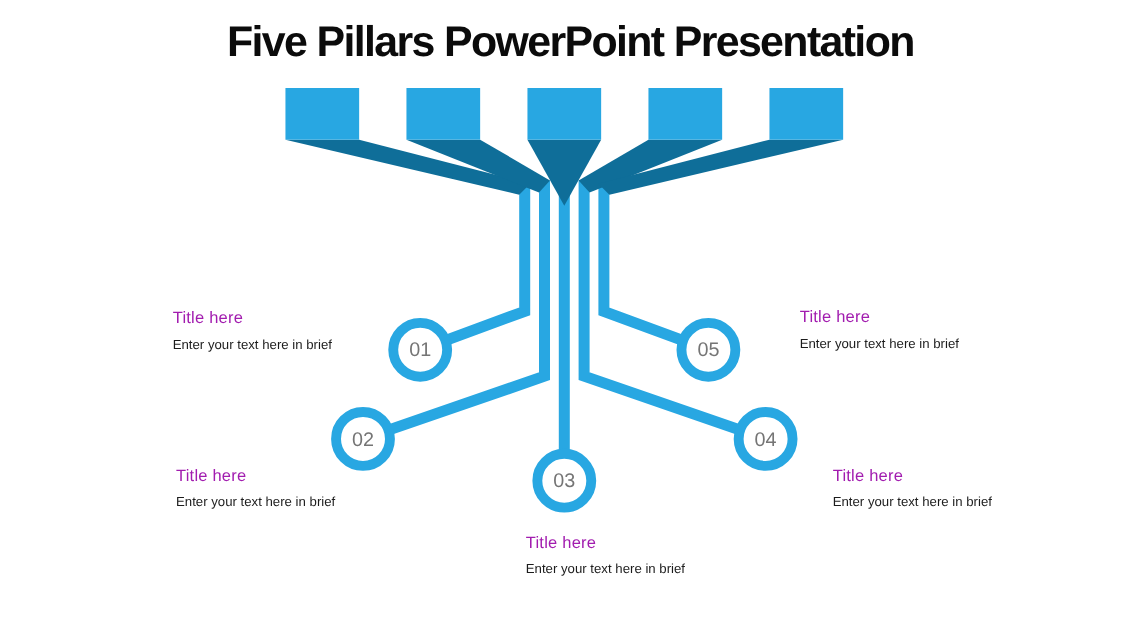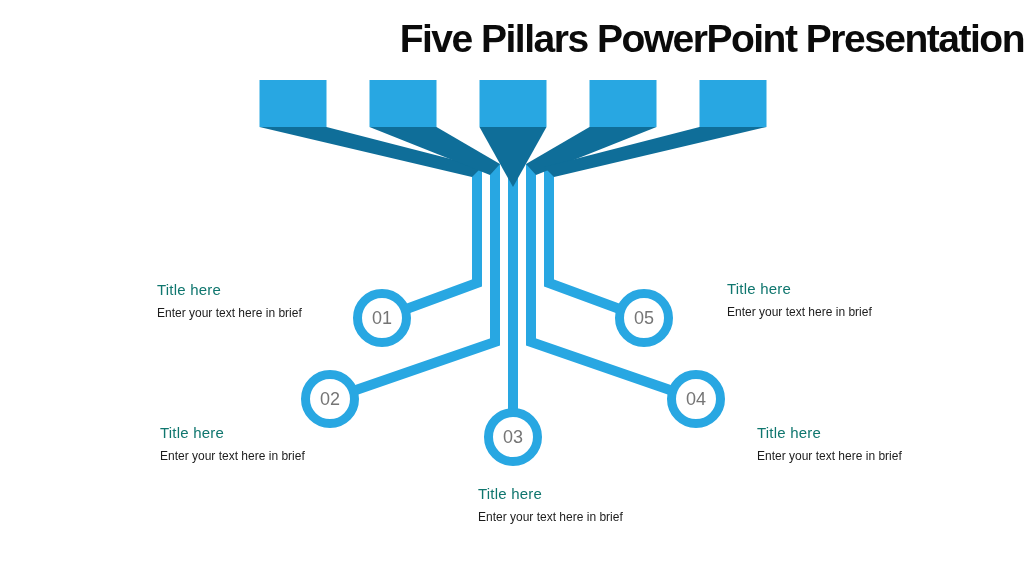"Five Pillars PowerPoint Presentation" .slide-title { text-align: right -> center }
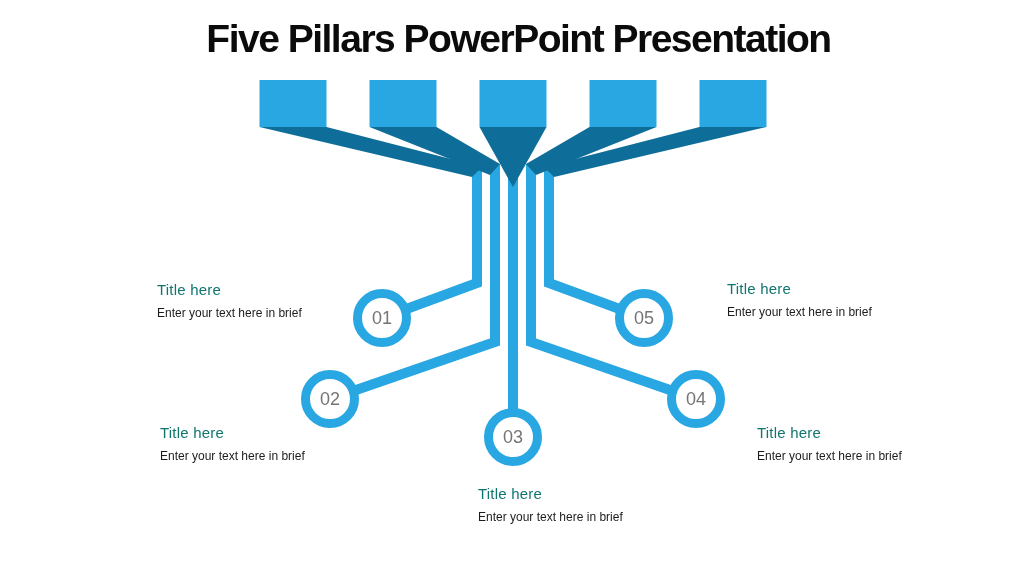"Title here" .label-title { color: #0f766e -> #a21caf }
